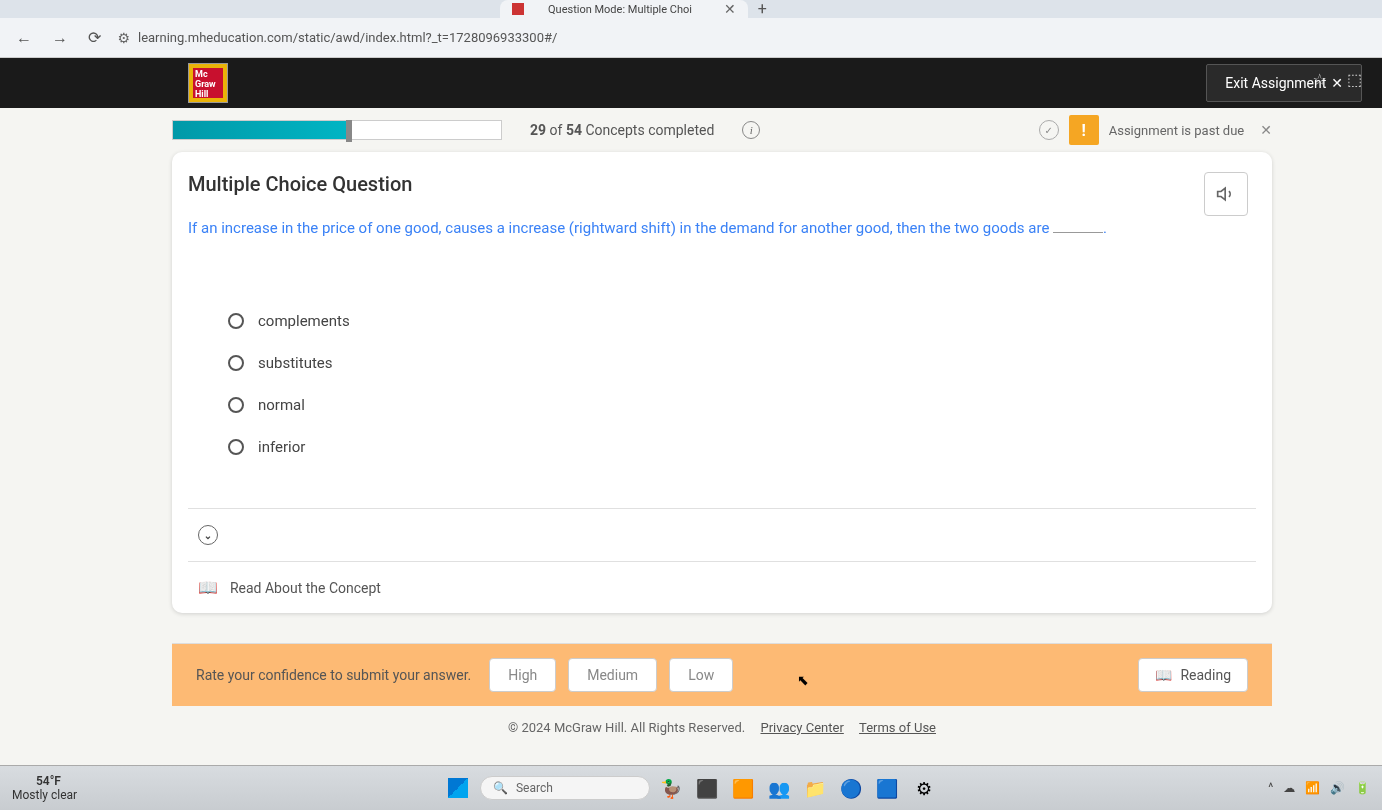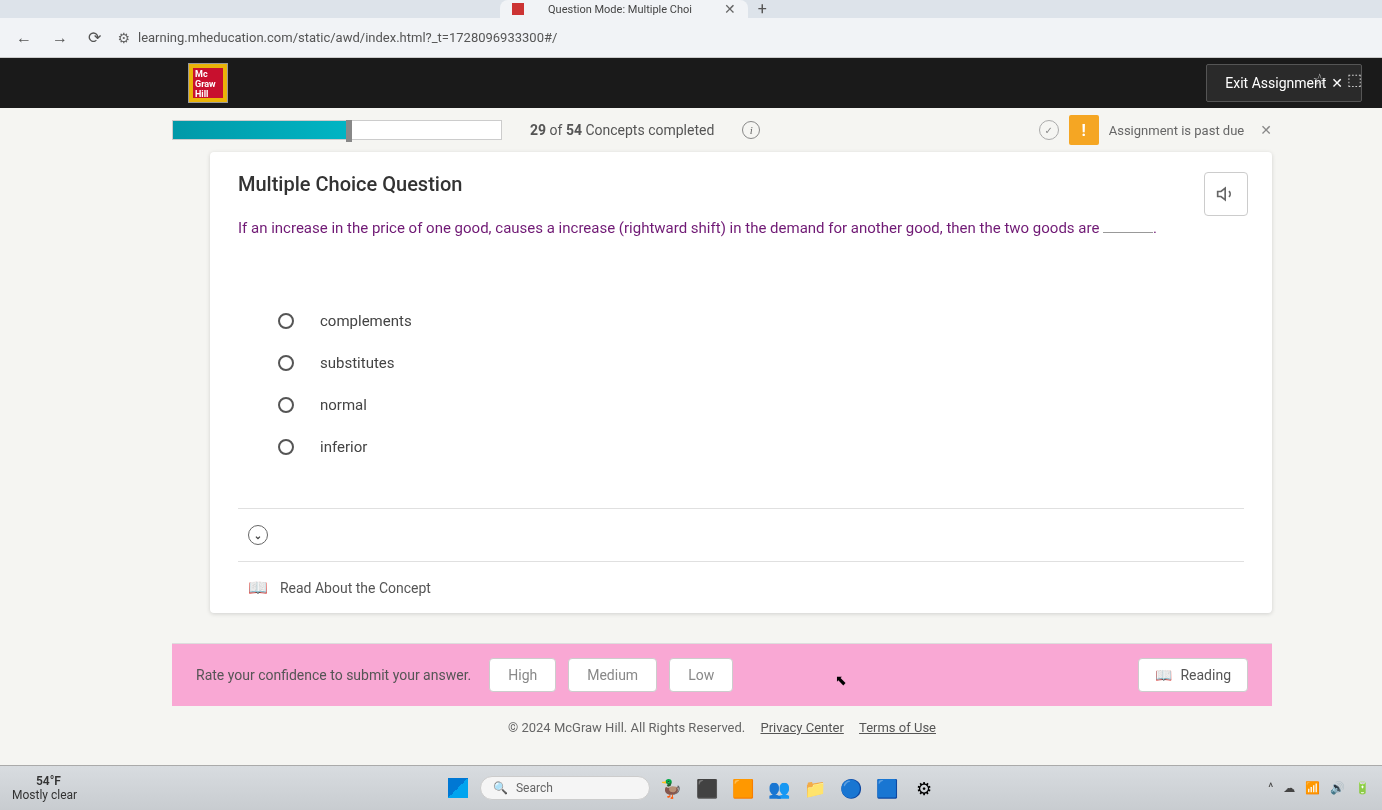"Multiple Choice Question" .card { border-radius: 4px -> 10px; margin-left: 38px -> none; padding: 20px 28px 0 -> 20px 16px 0 }
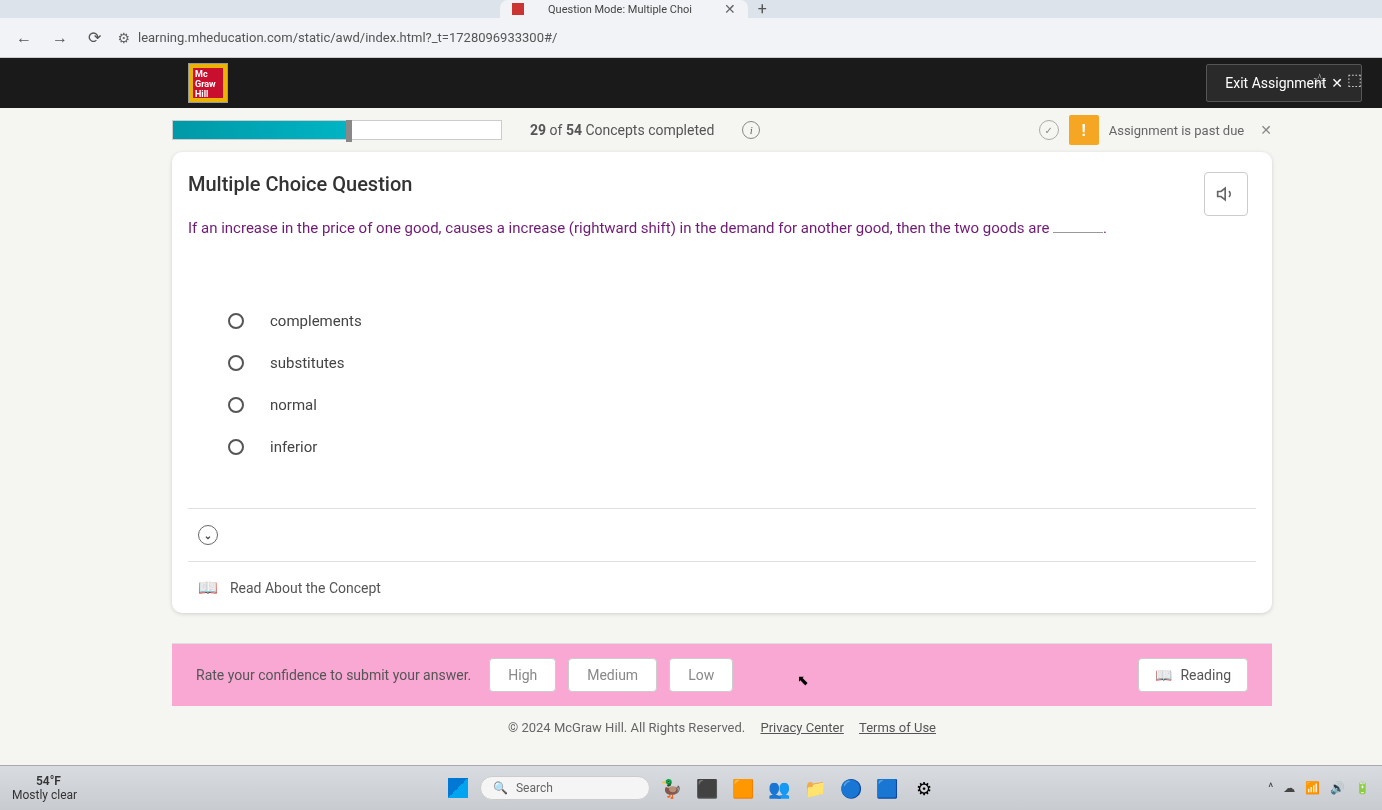"If an increase in the" .q-text { color: #701a75 -> #3b82f6 }
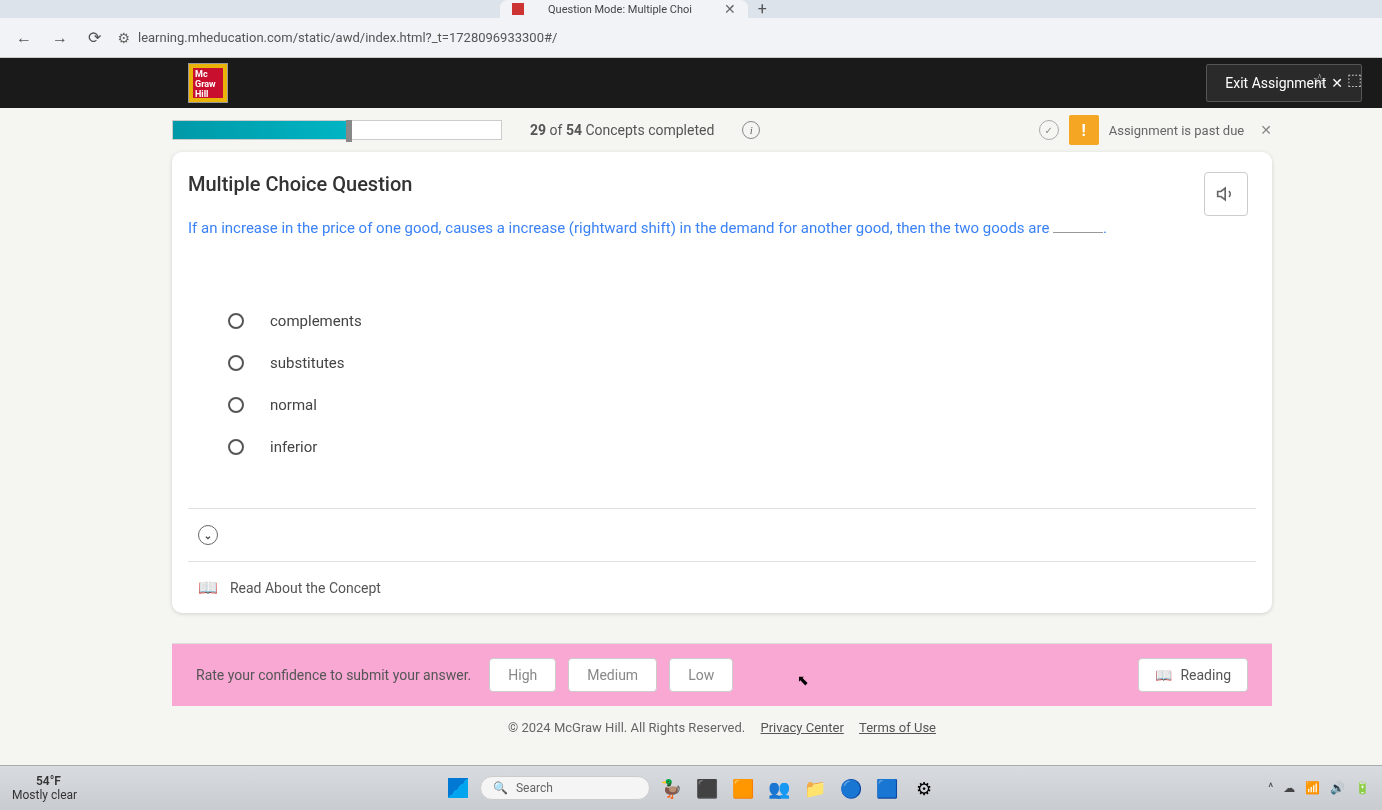"complements" .option { gap: 26px -> 14px }
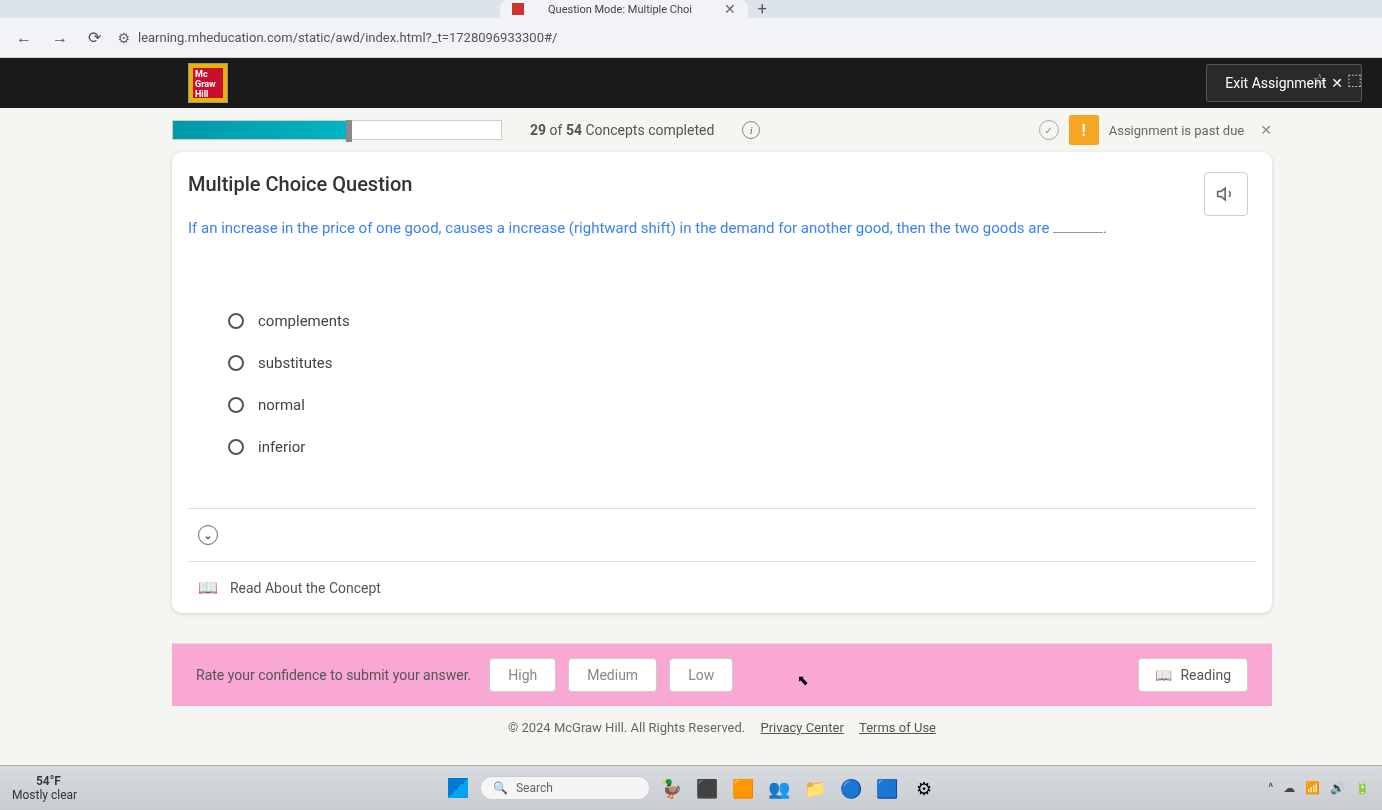"Rate your confidence to submit" .bottom-bar { background: #f9a8d4 -> #fdba74 }
